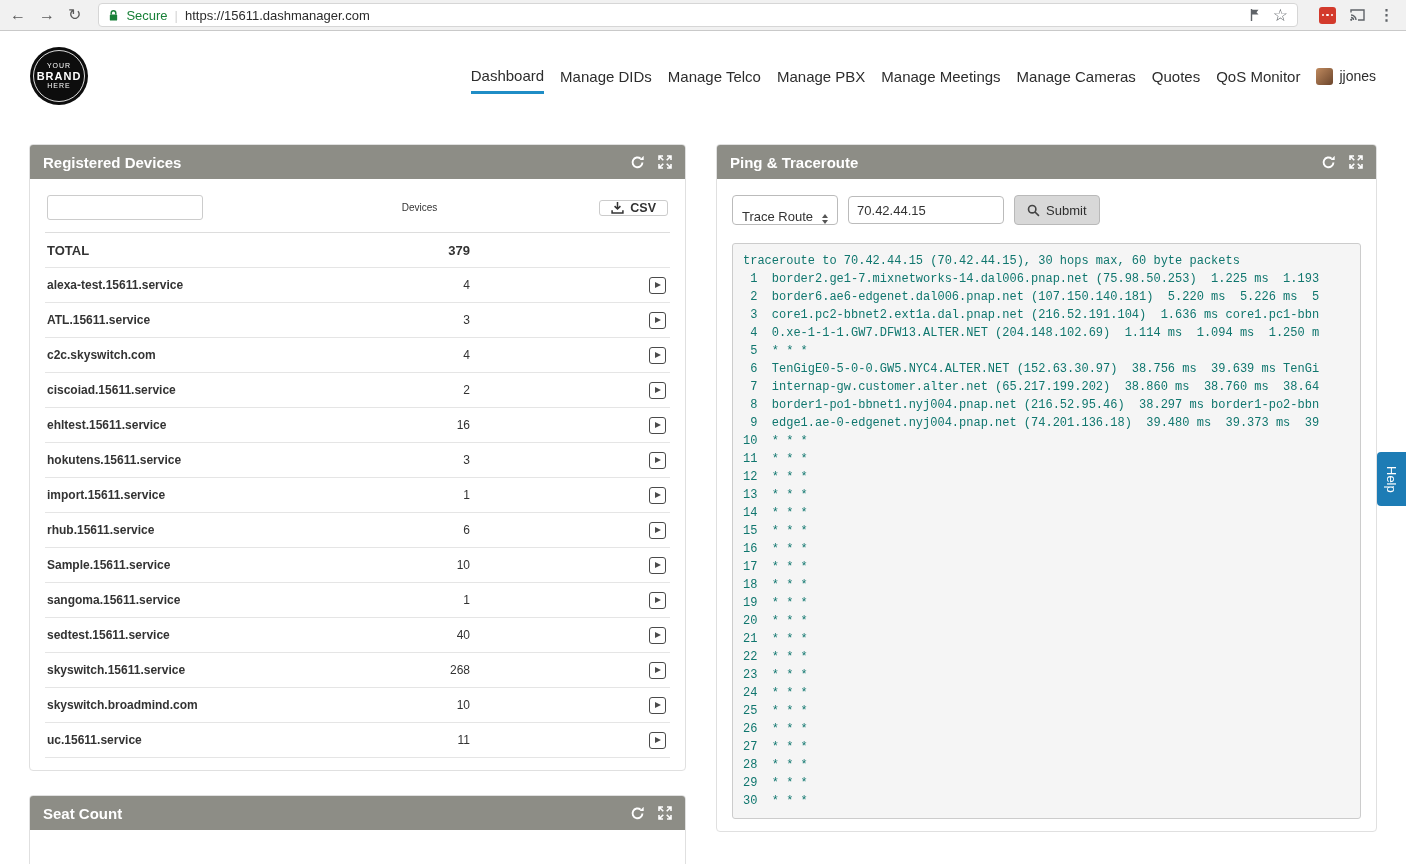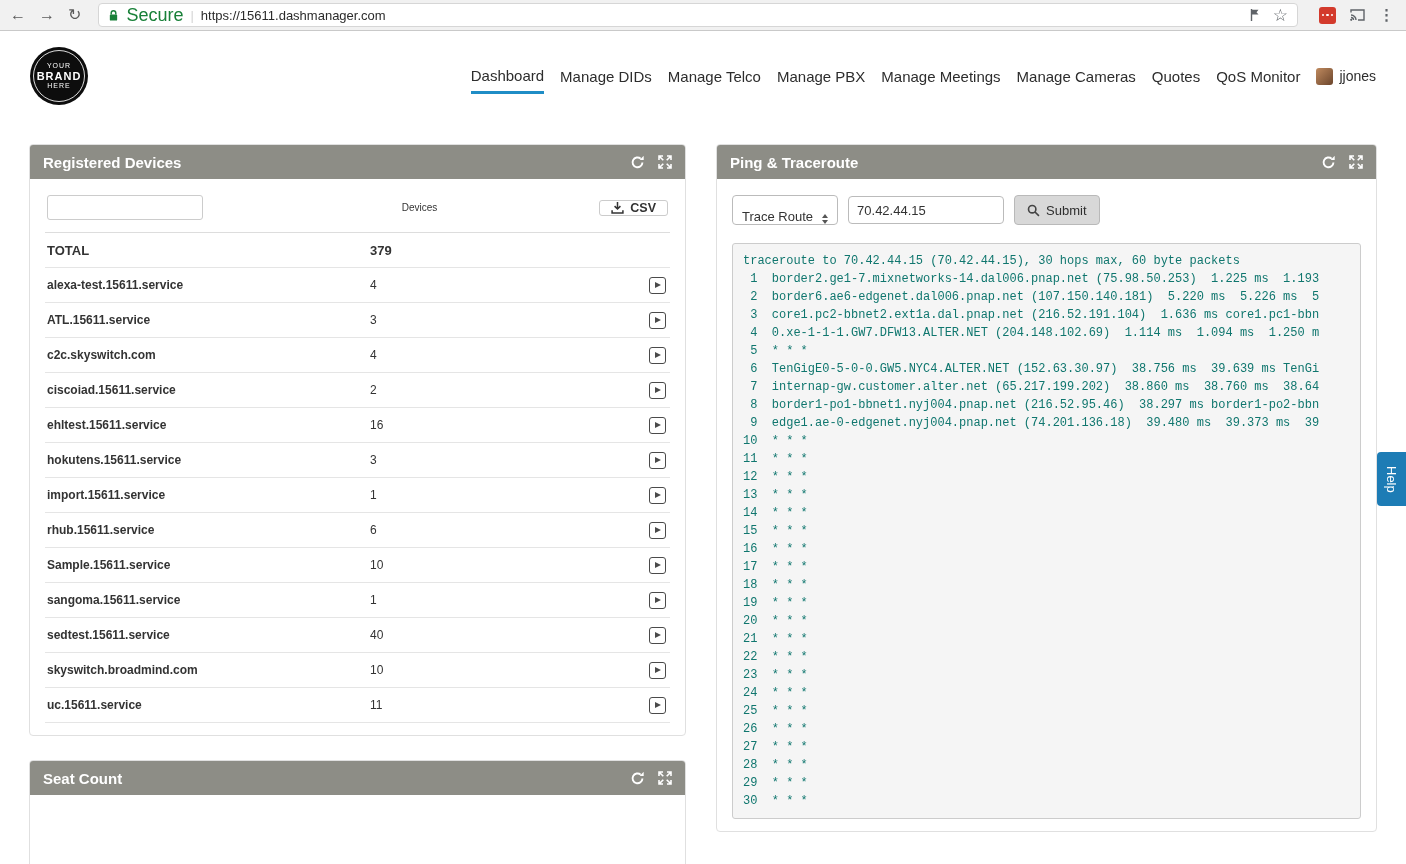"Secure" .secure-label { font-size: 18px -> 13px }
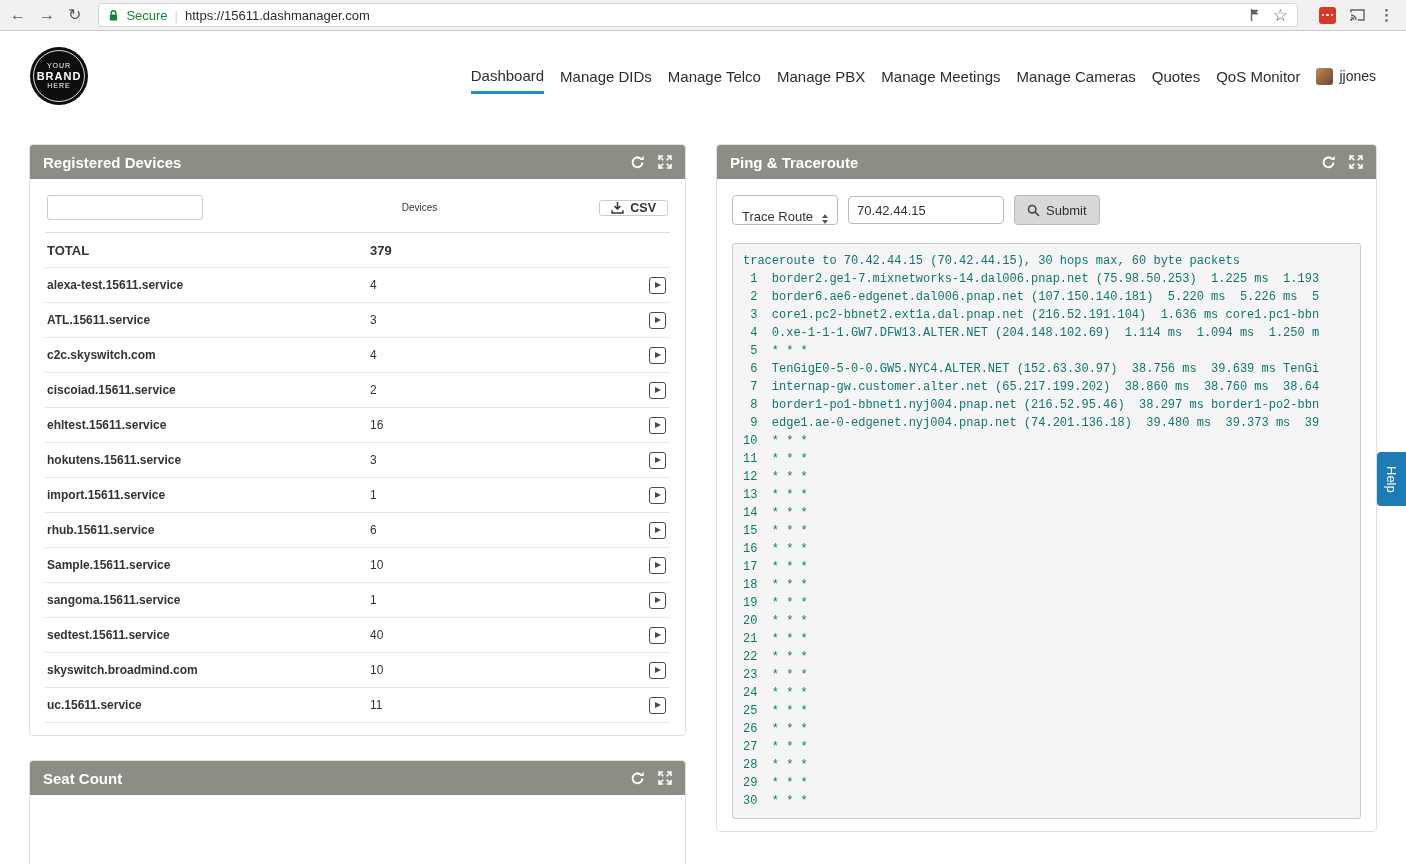"379" .dcount { text-align: left -> right }
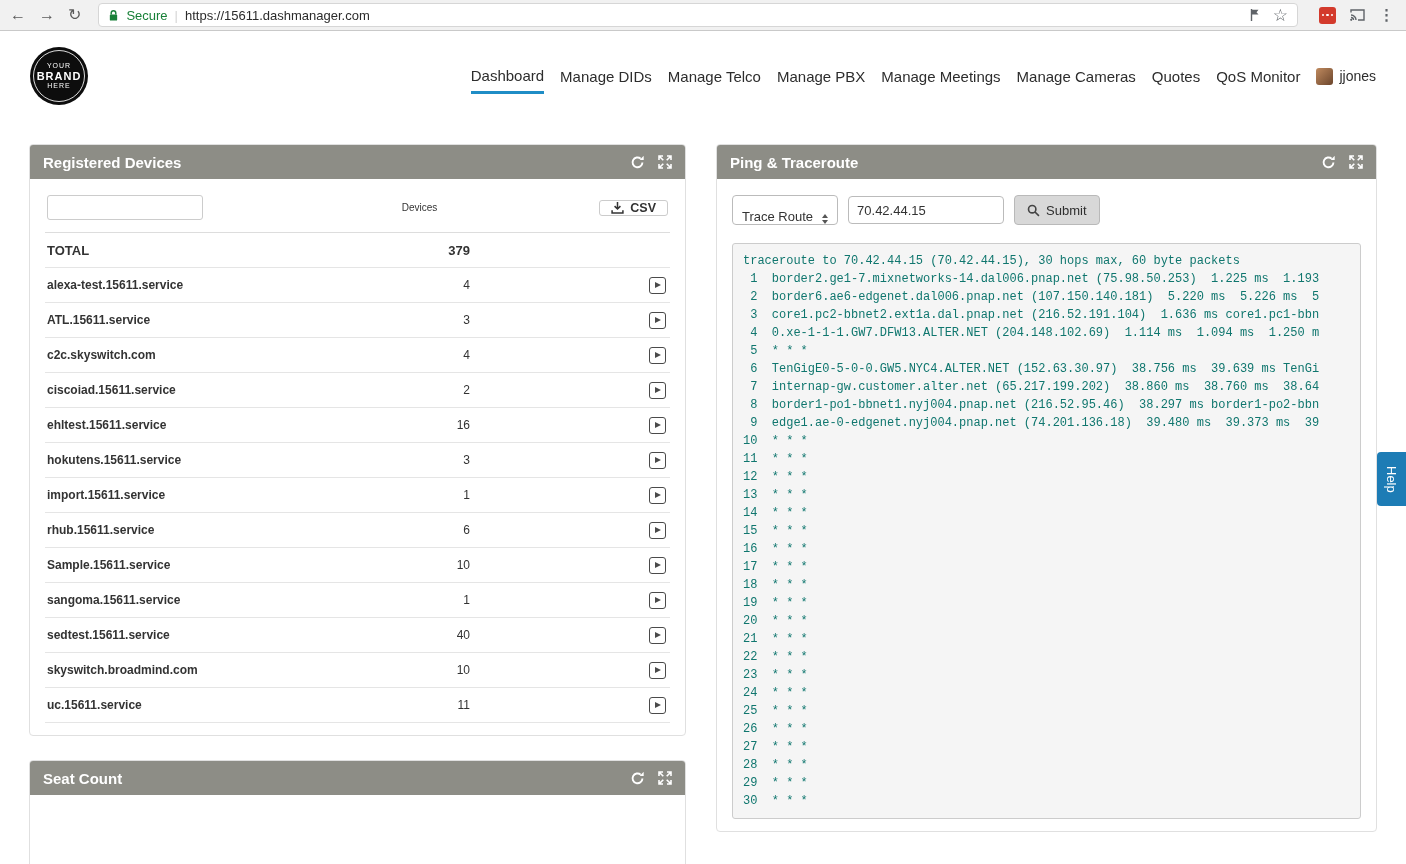"skyswitch.15611.service" div.drow { html: none -> <div> <span>skyswitch.15611.service</span> <span>268</span> <span> <span></span> </span> </div> }
